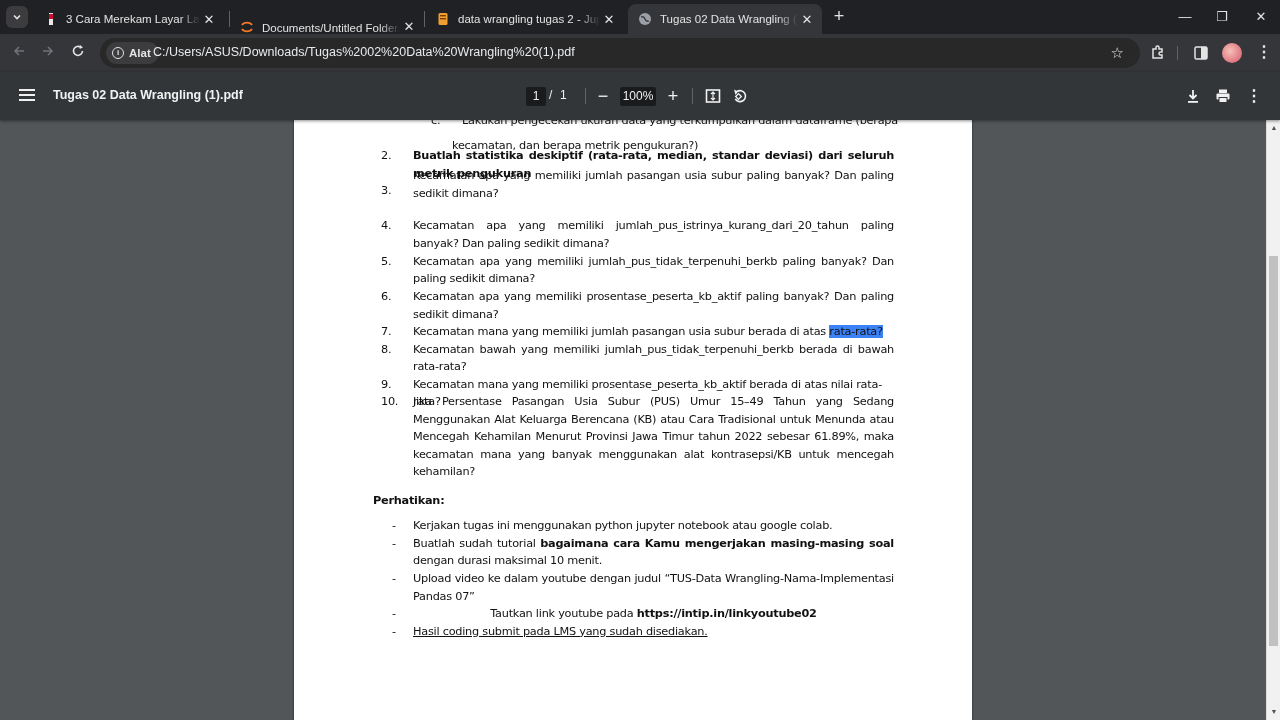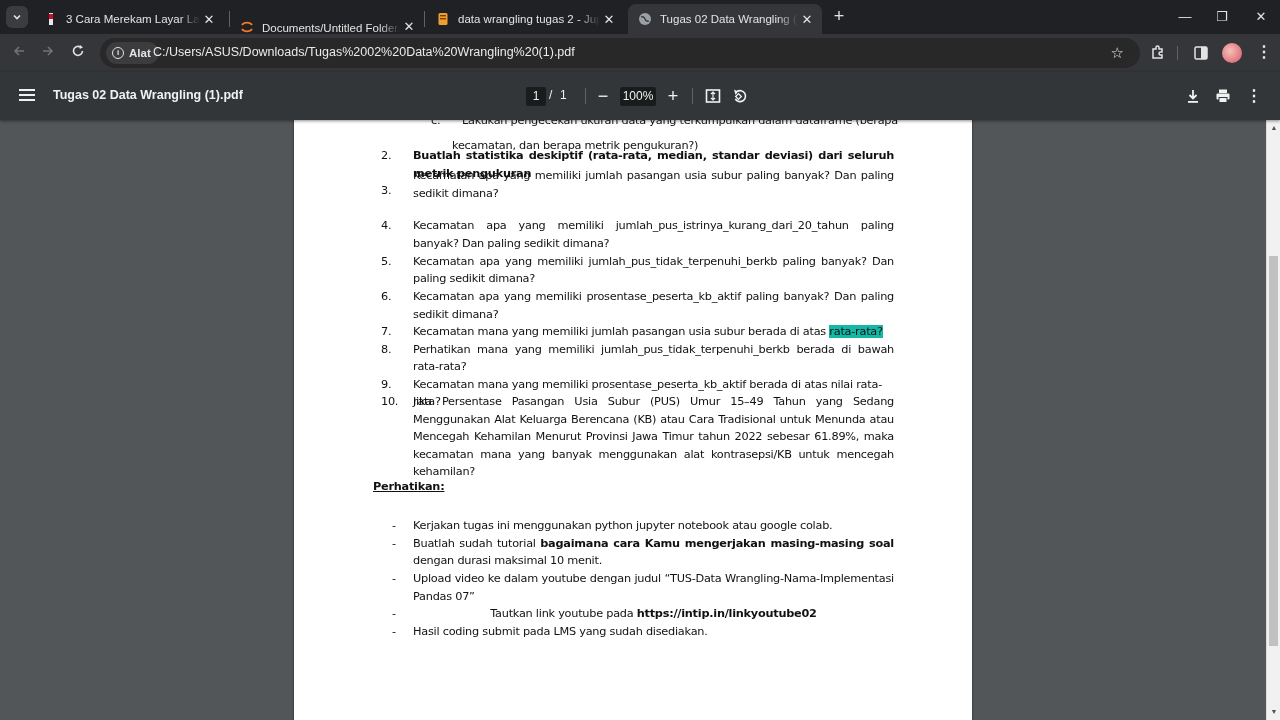"rata-rata?" .hl { background: #14b8a6 -> #3b82f6 }
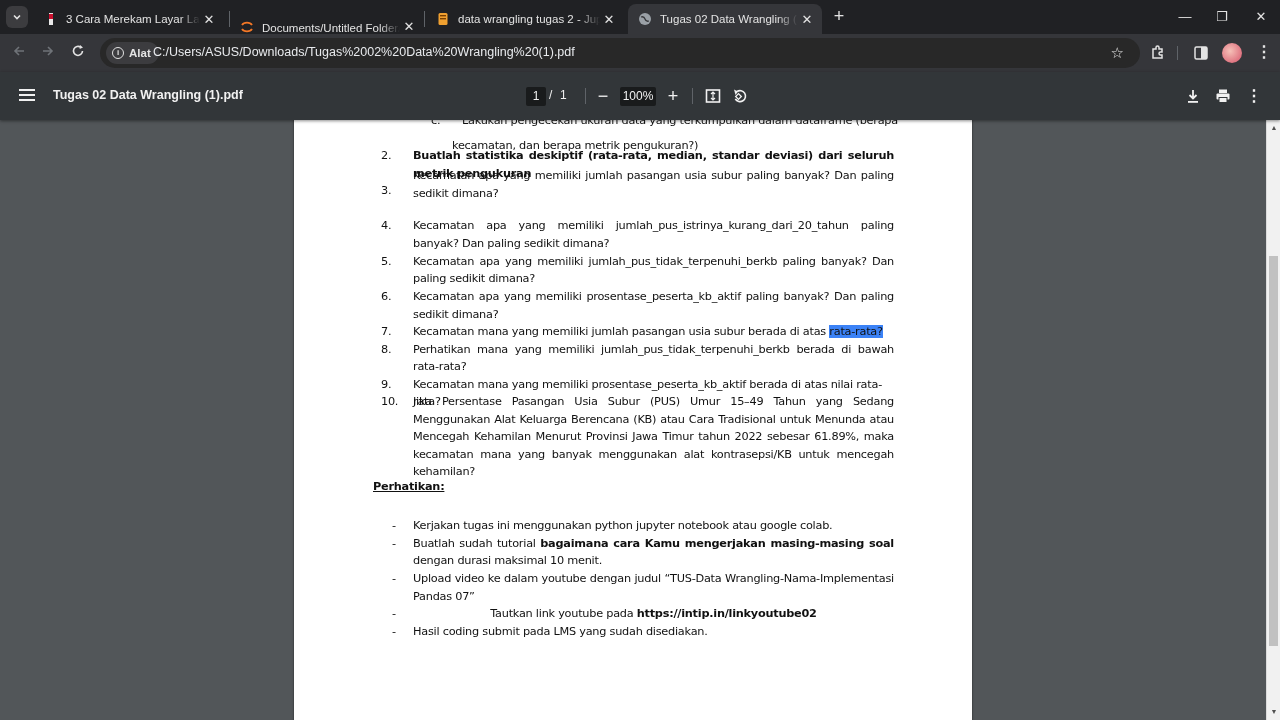"Perhatikan mana yang memiliki" div.item { text: Perhatikan mana -> Kecamatan bawah }
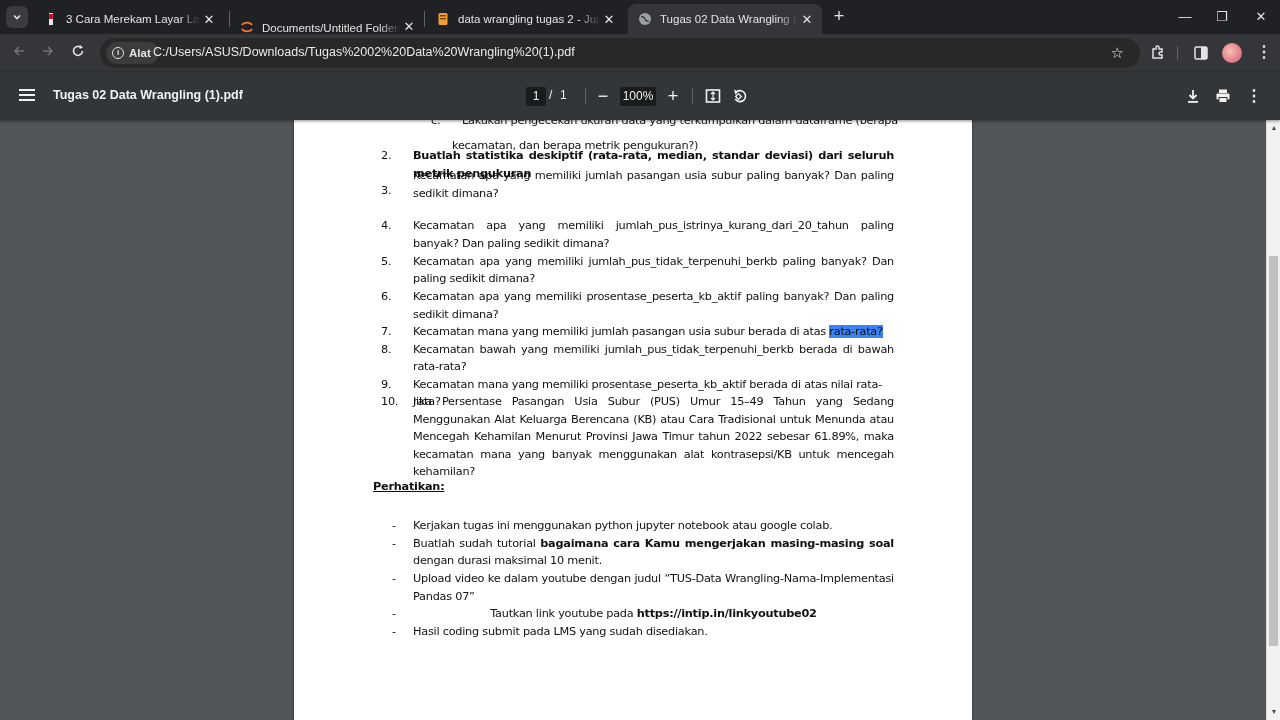"Perhatikan:" div.head { text-decoration: underline -> none; top: 388px -> 402px }
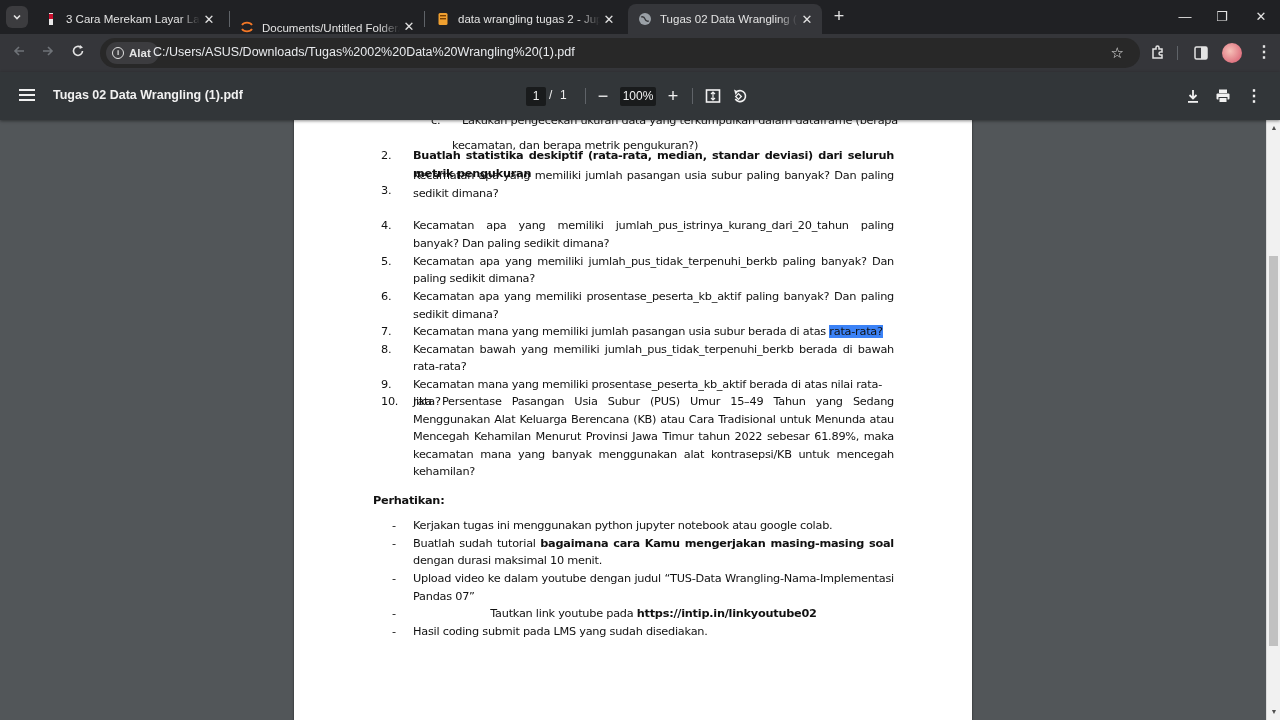"Hasil coding submit pada LMS" div.item { text-decoration: none -> underline }
